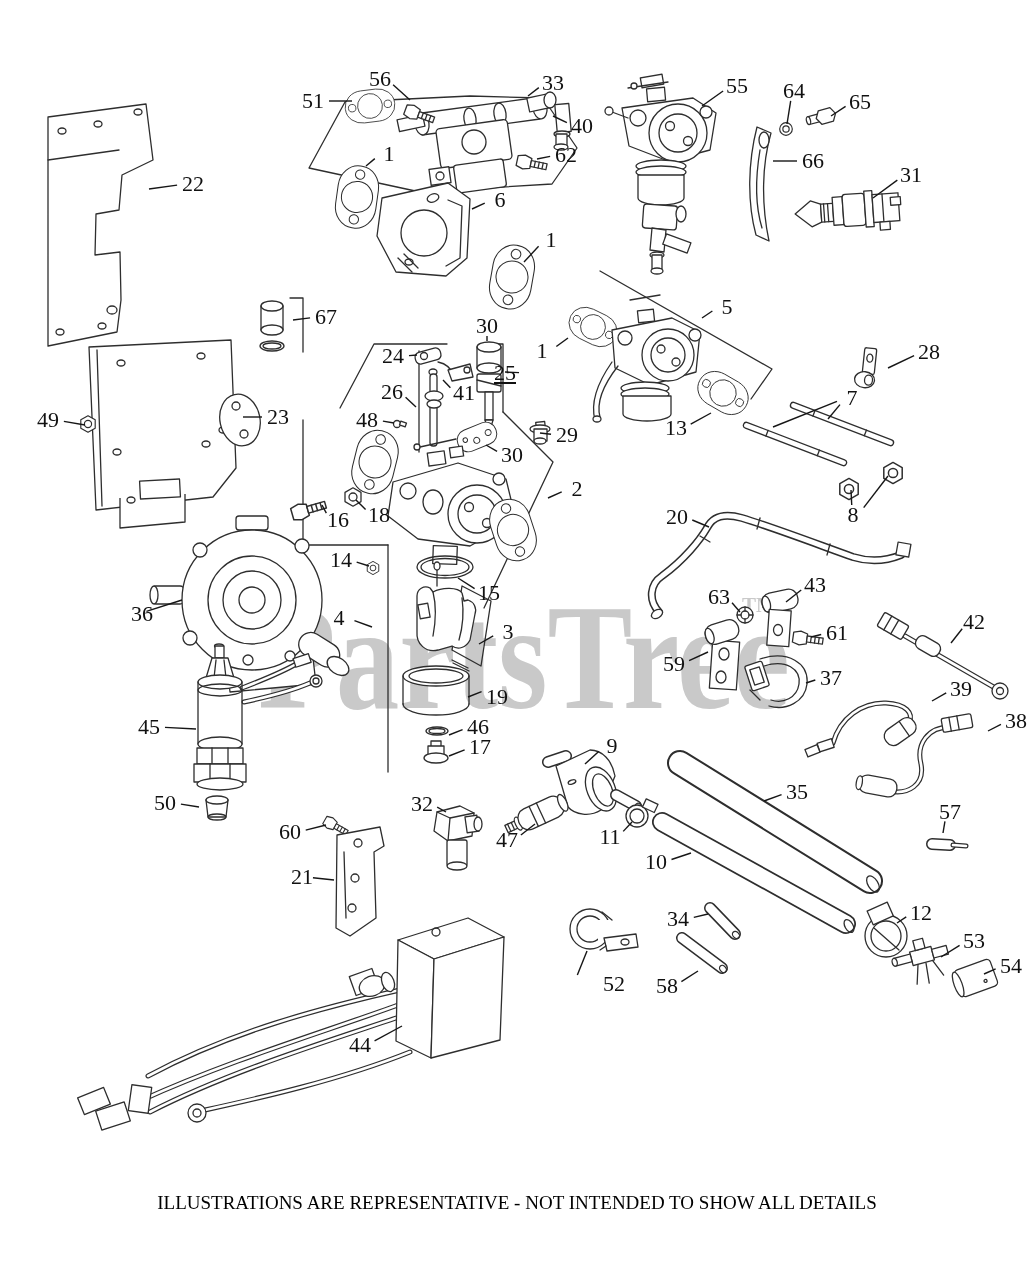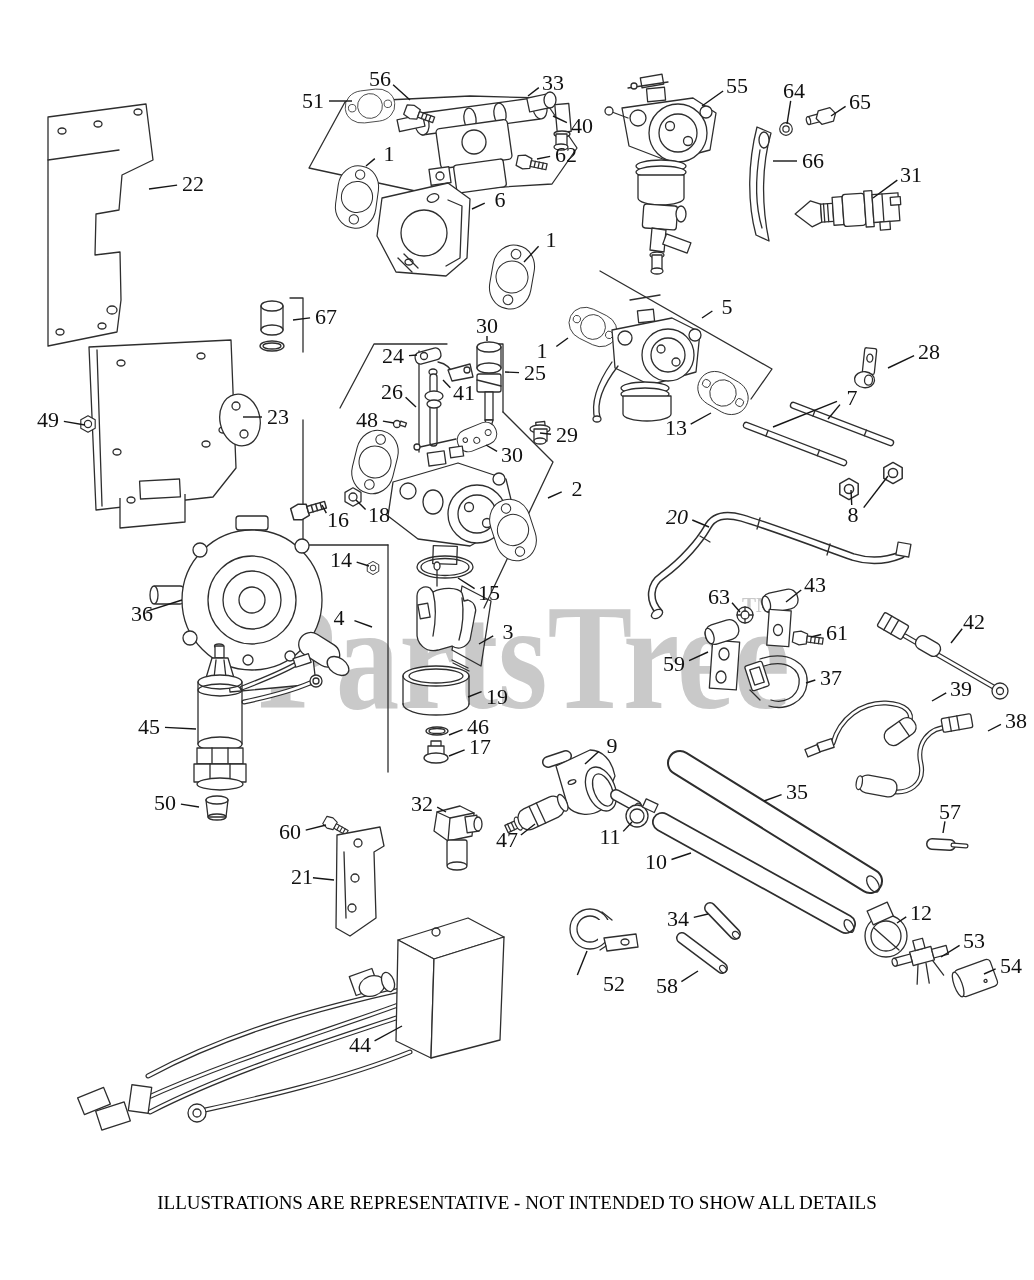"25" div.callout { left: 535px -> 505px; text-decoration: none -> underline }
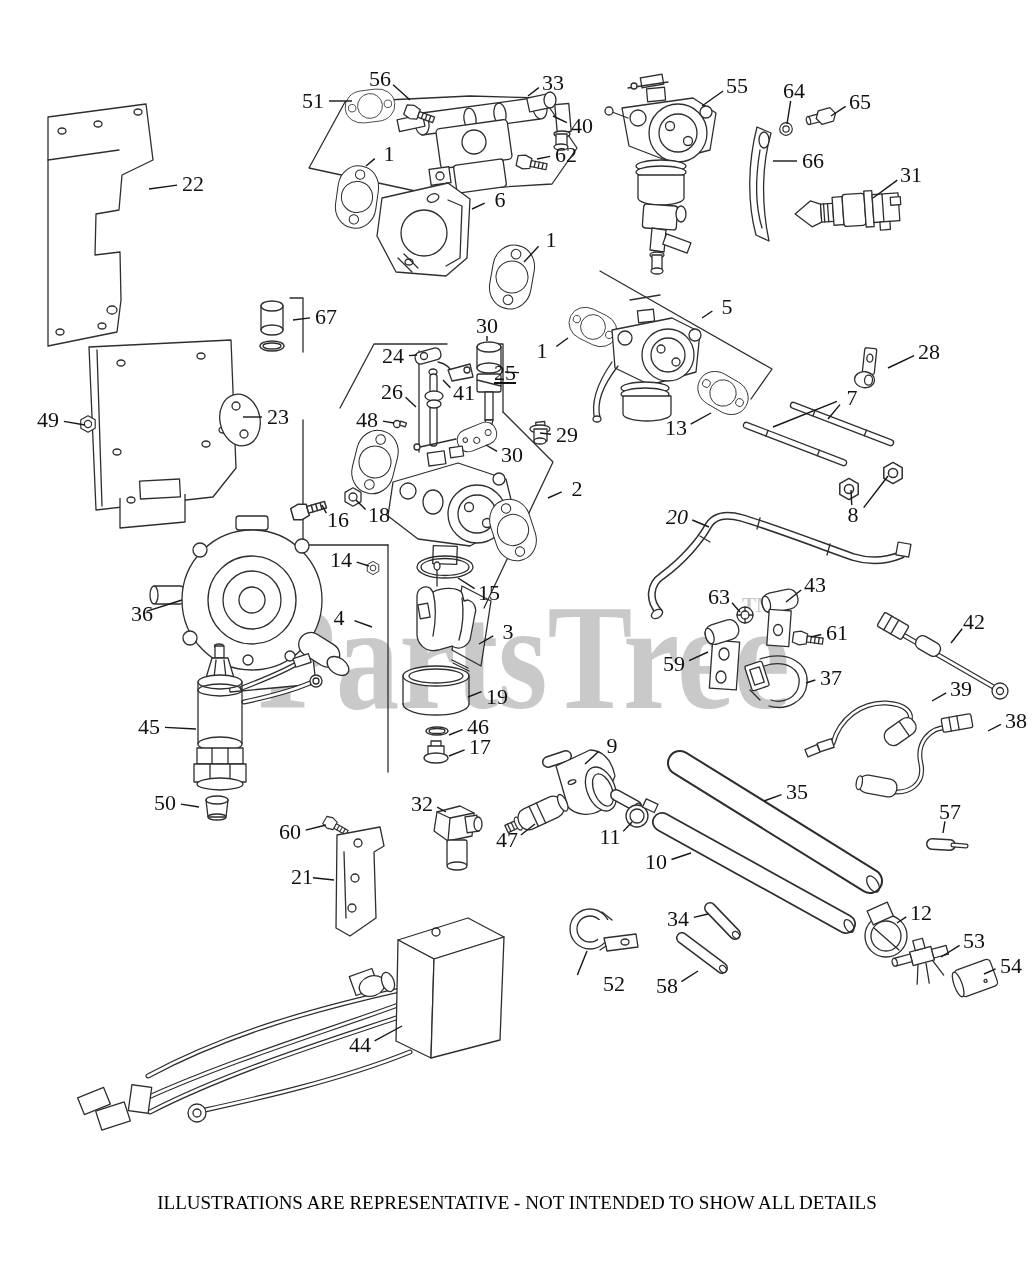"20" div.callout { font-style: italic -> none }
